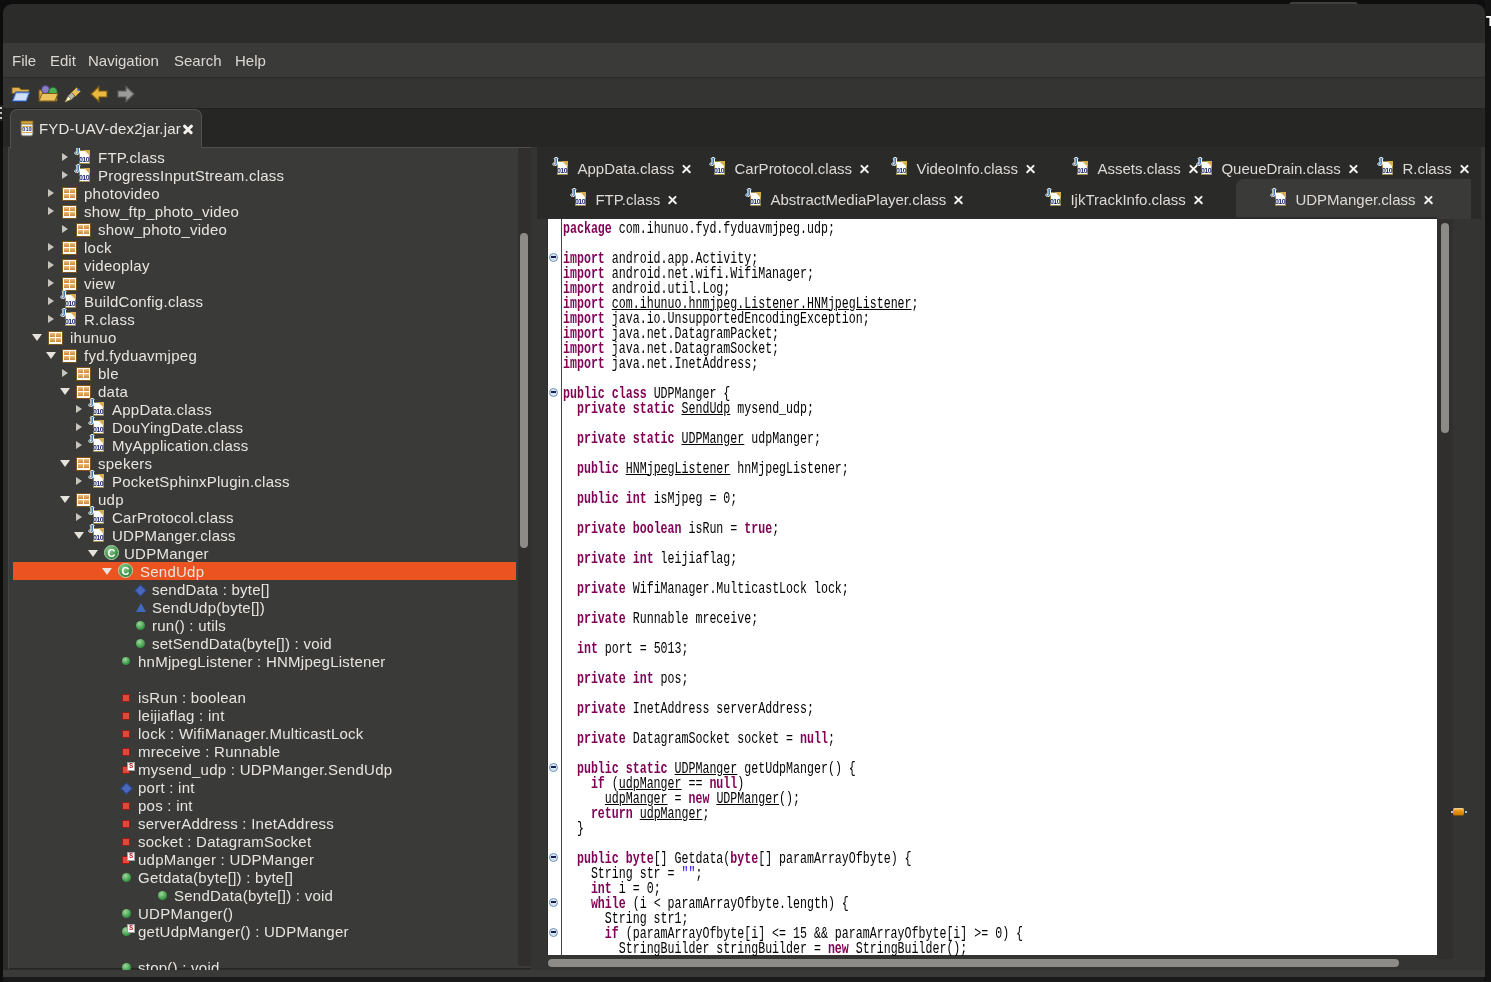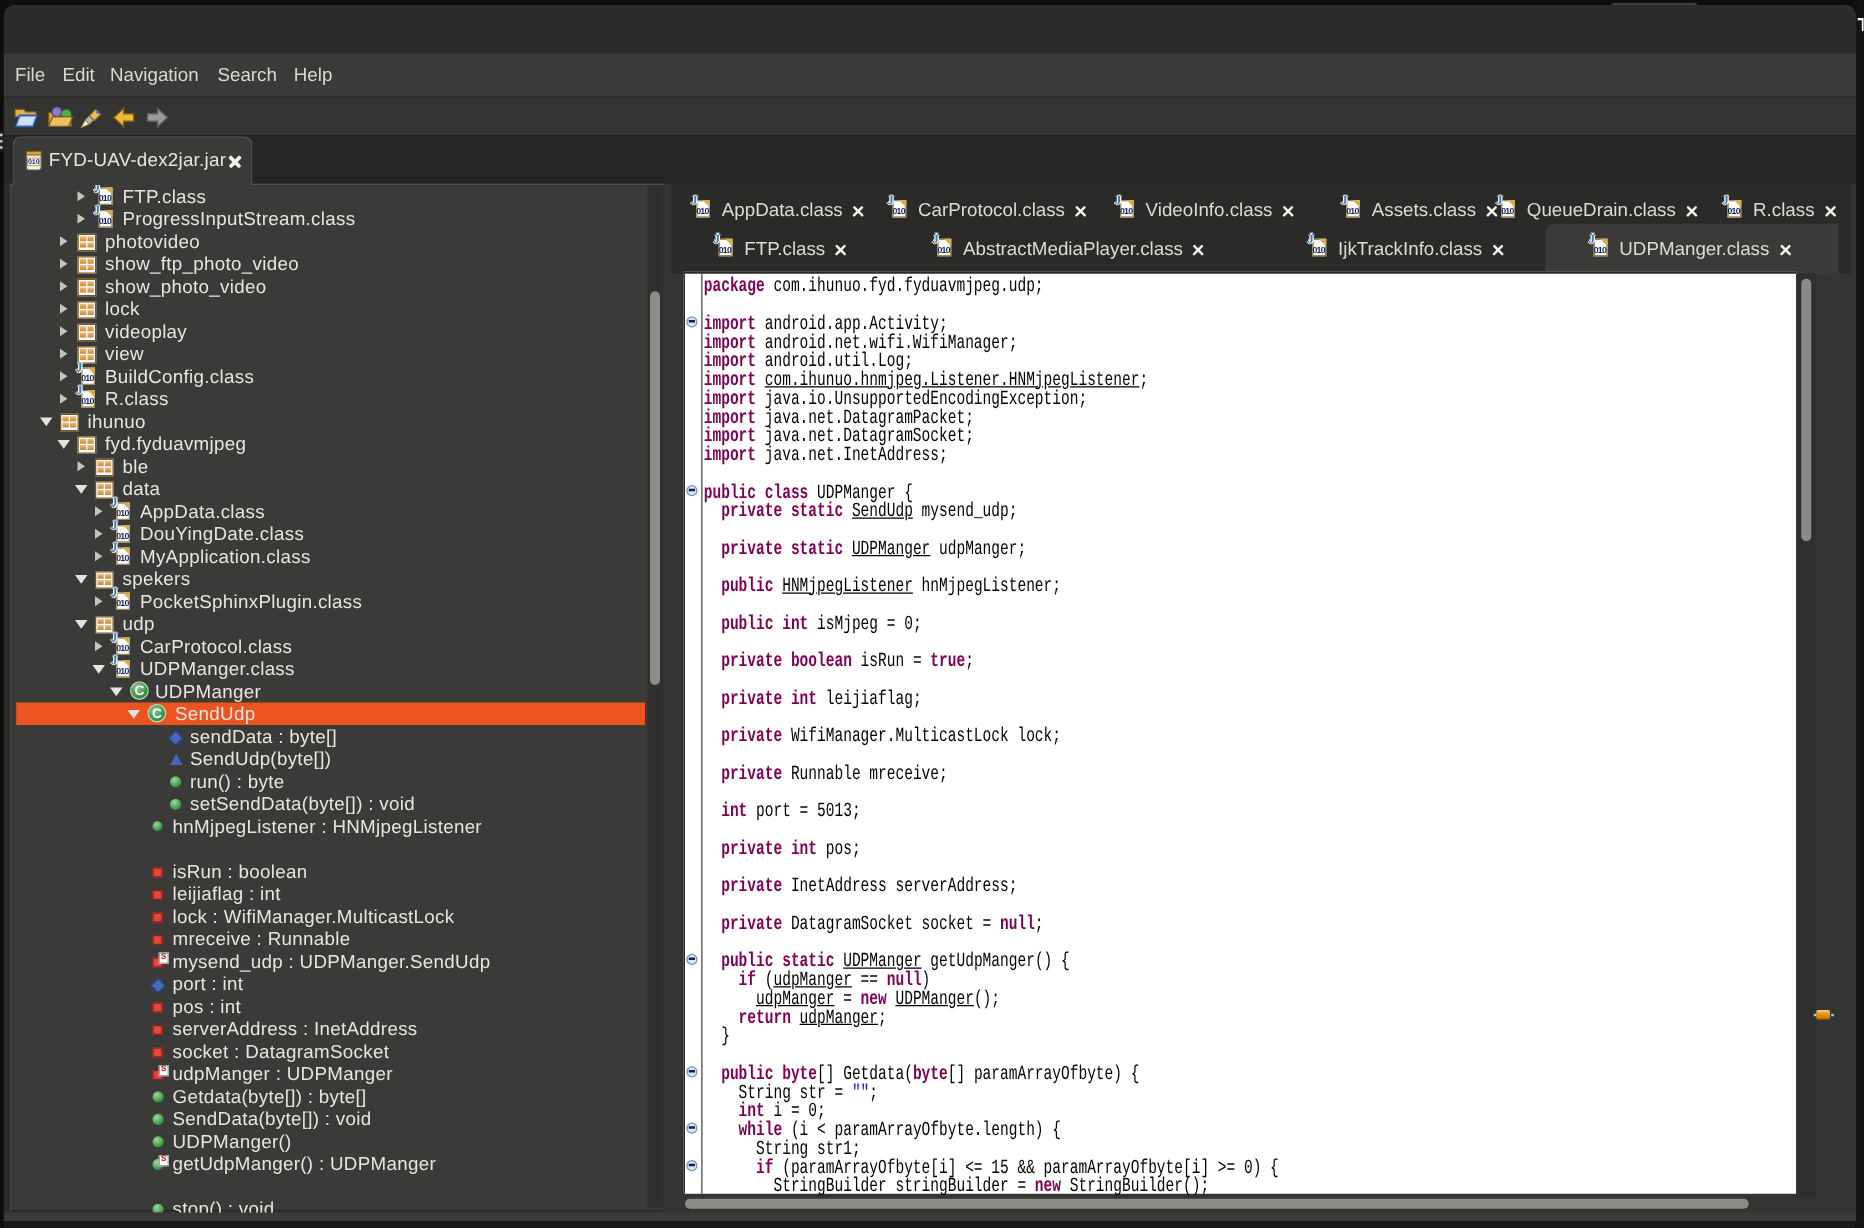"show_photo_video" div.tr { margin-left: none -> 14px }
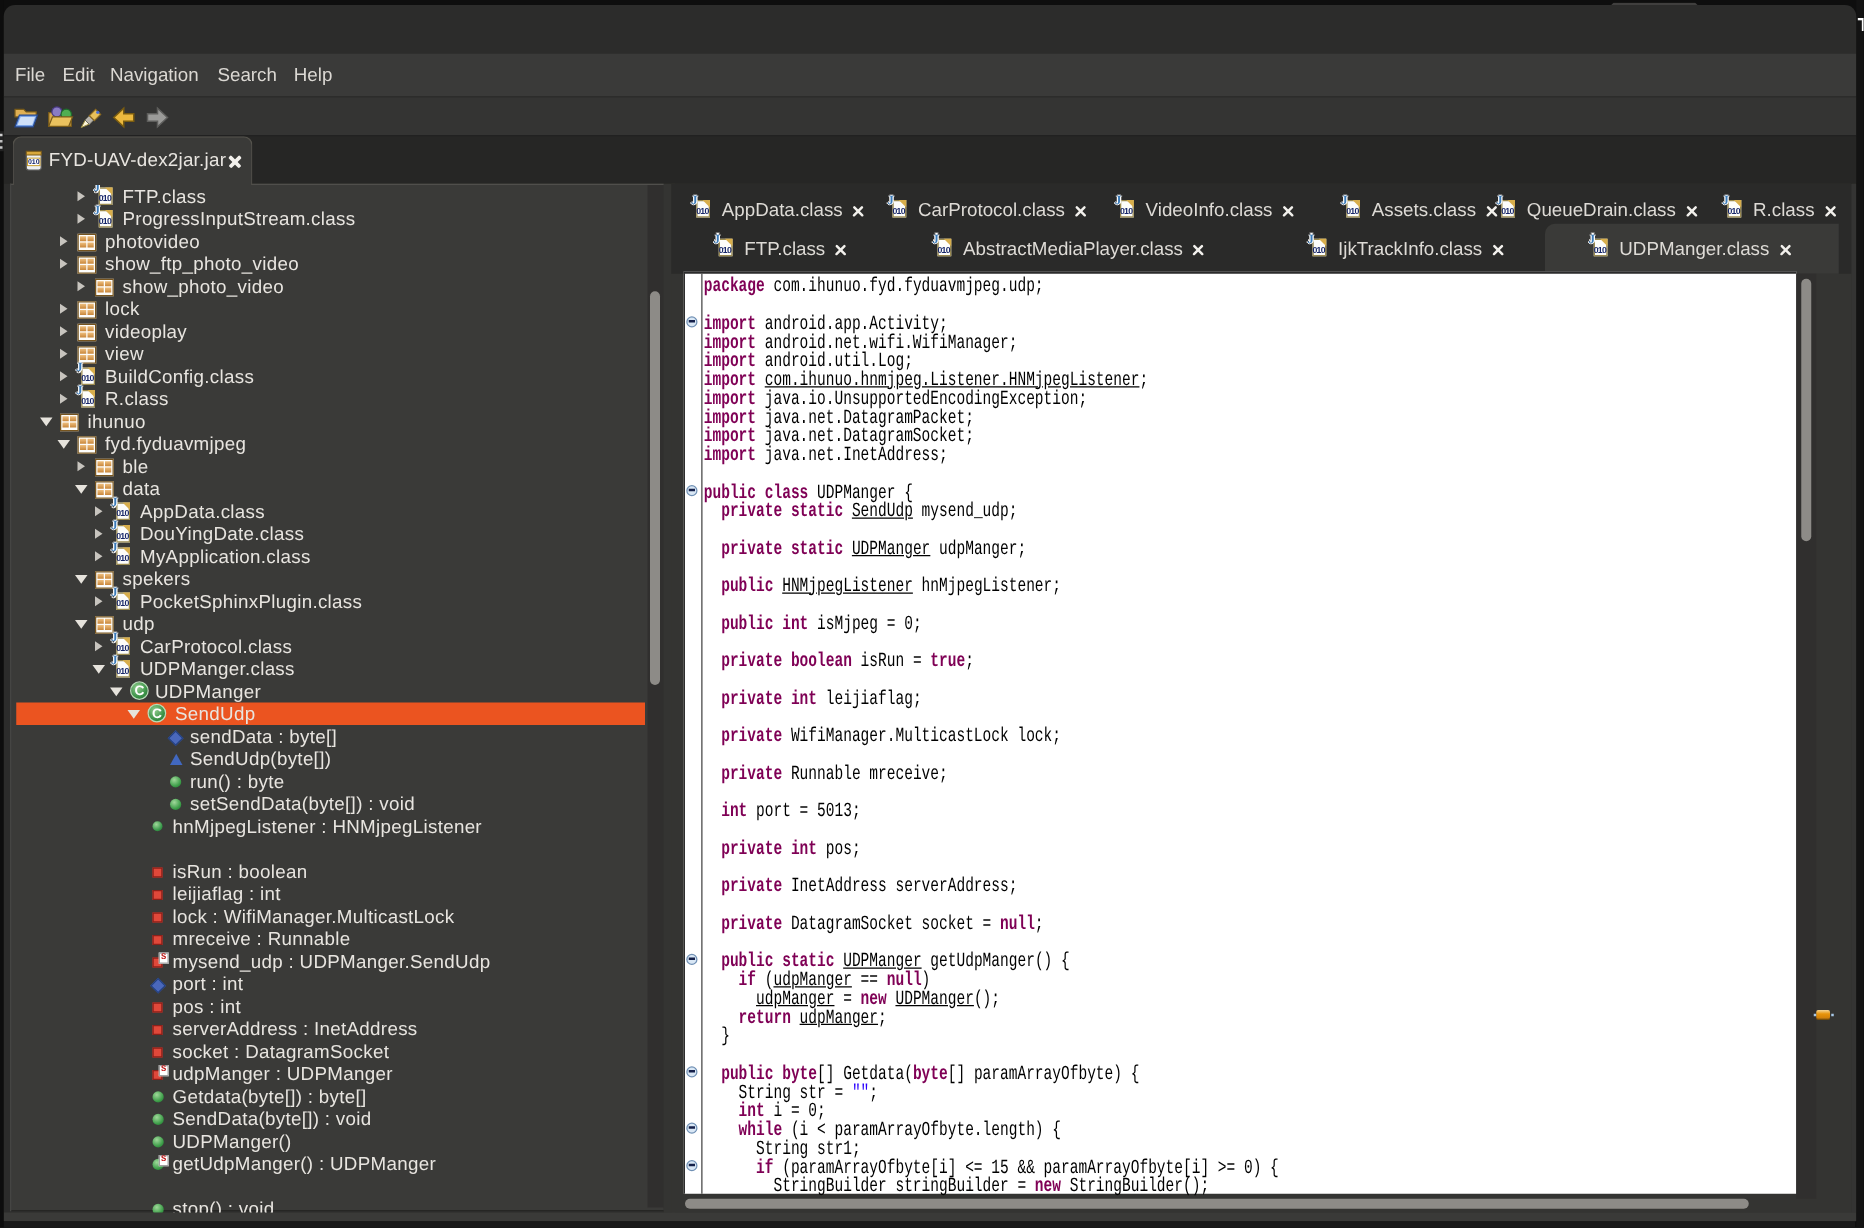"run() : byte" span.txt { text: byte -> utils }
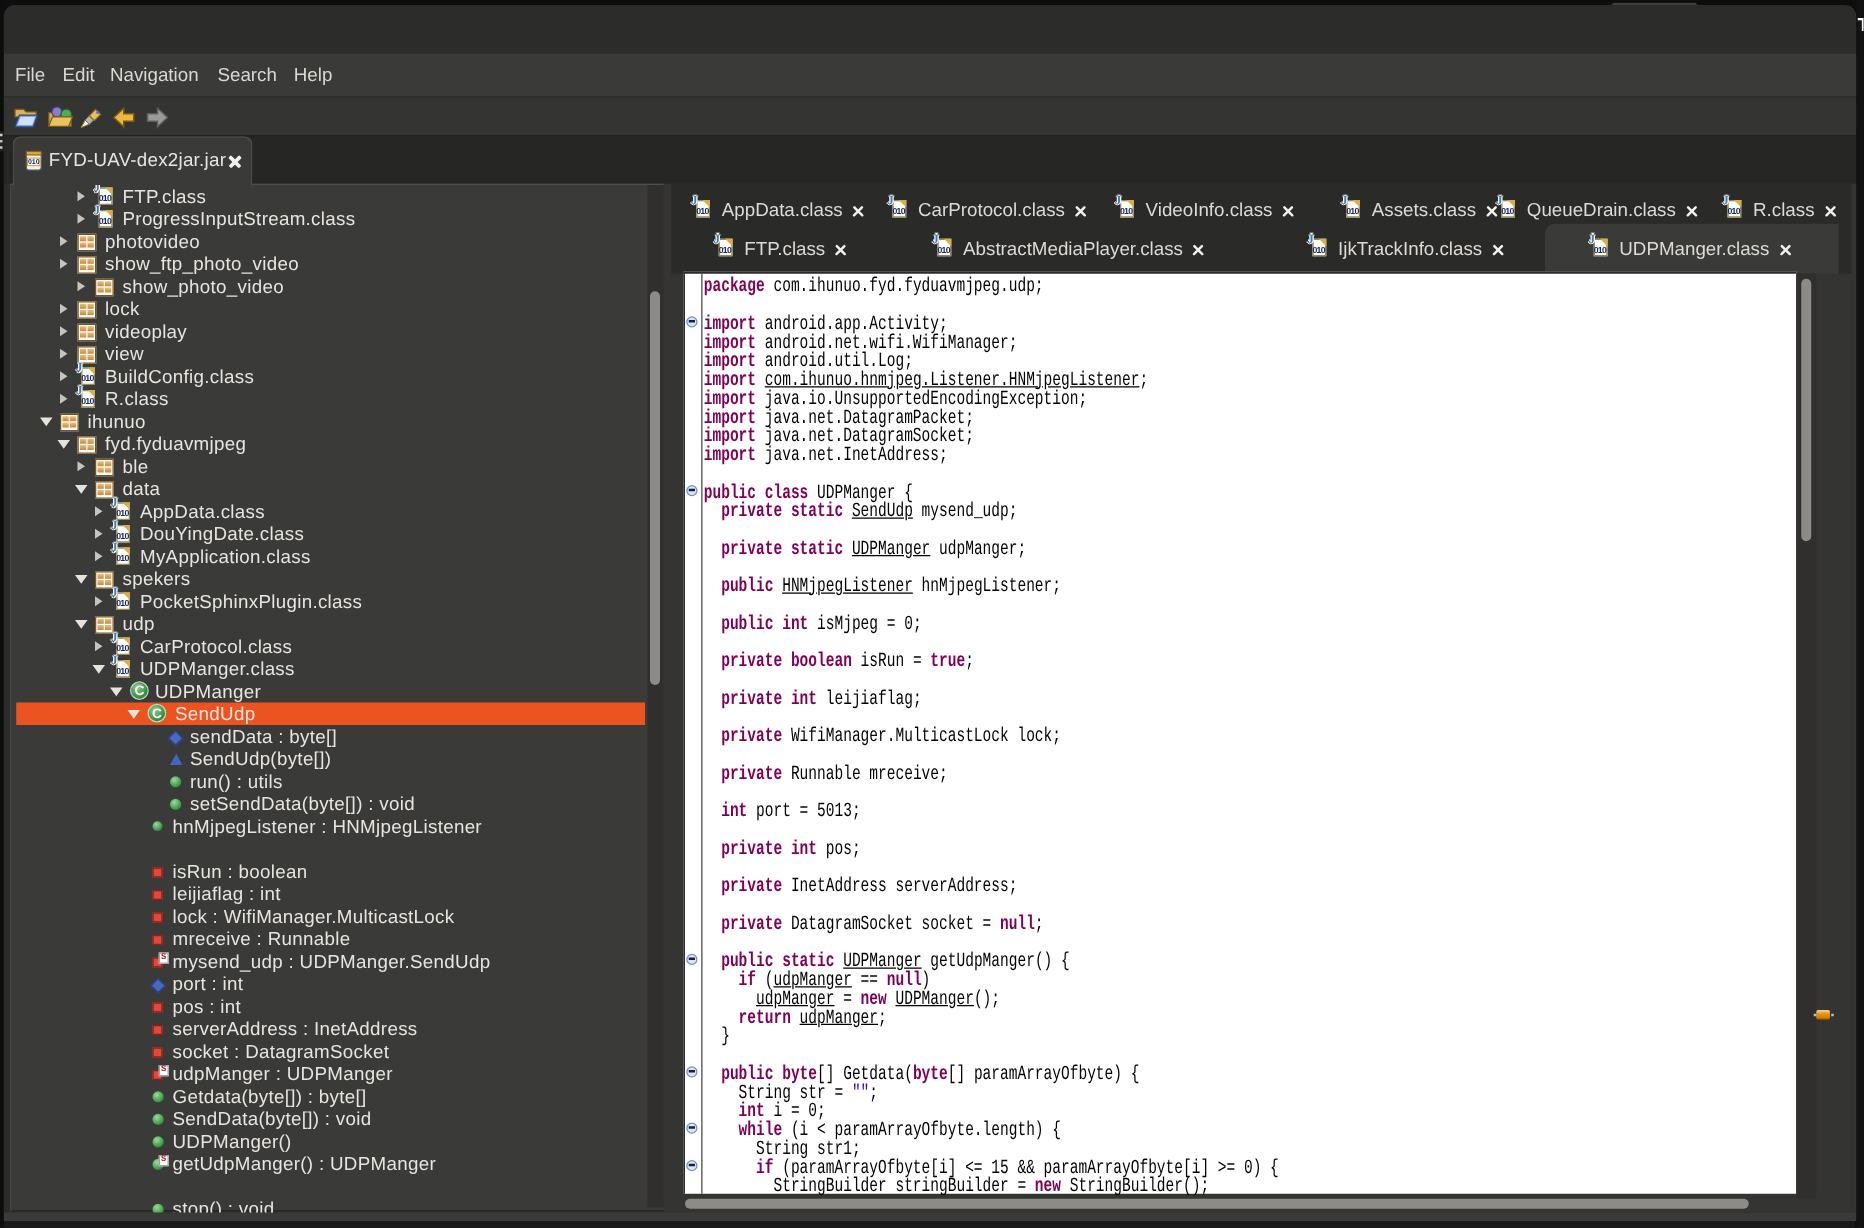"SendData(byte[]) : void" div.tr { margin-left: none -> 36px }
